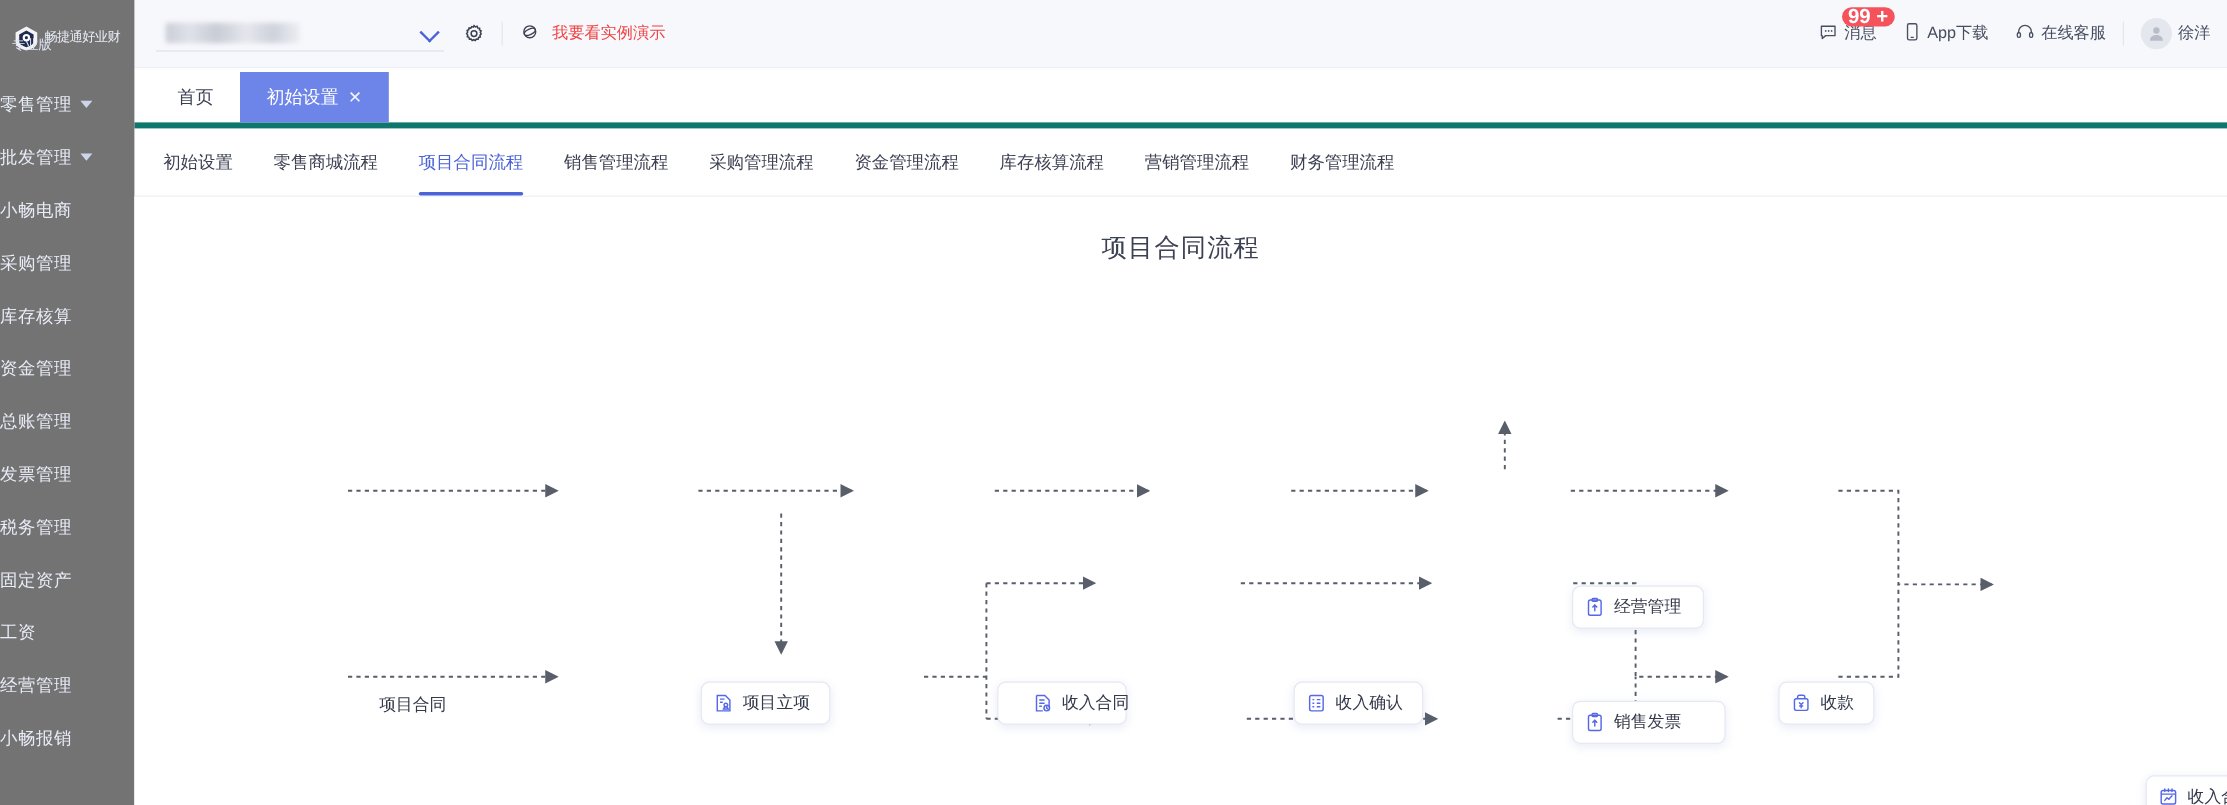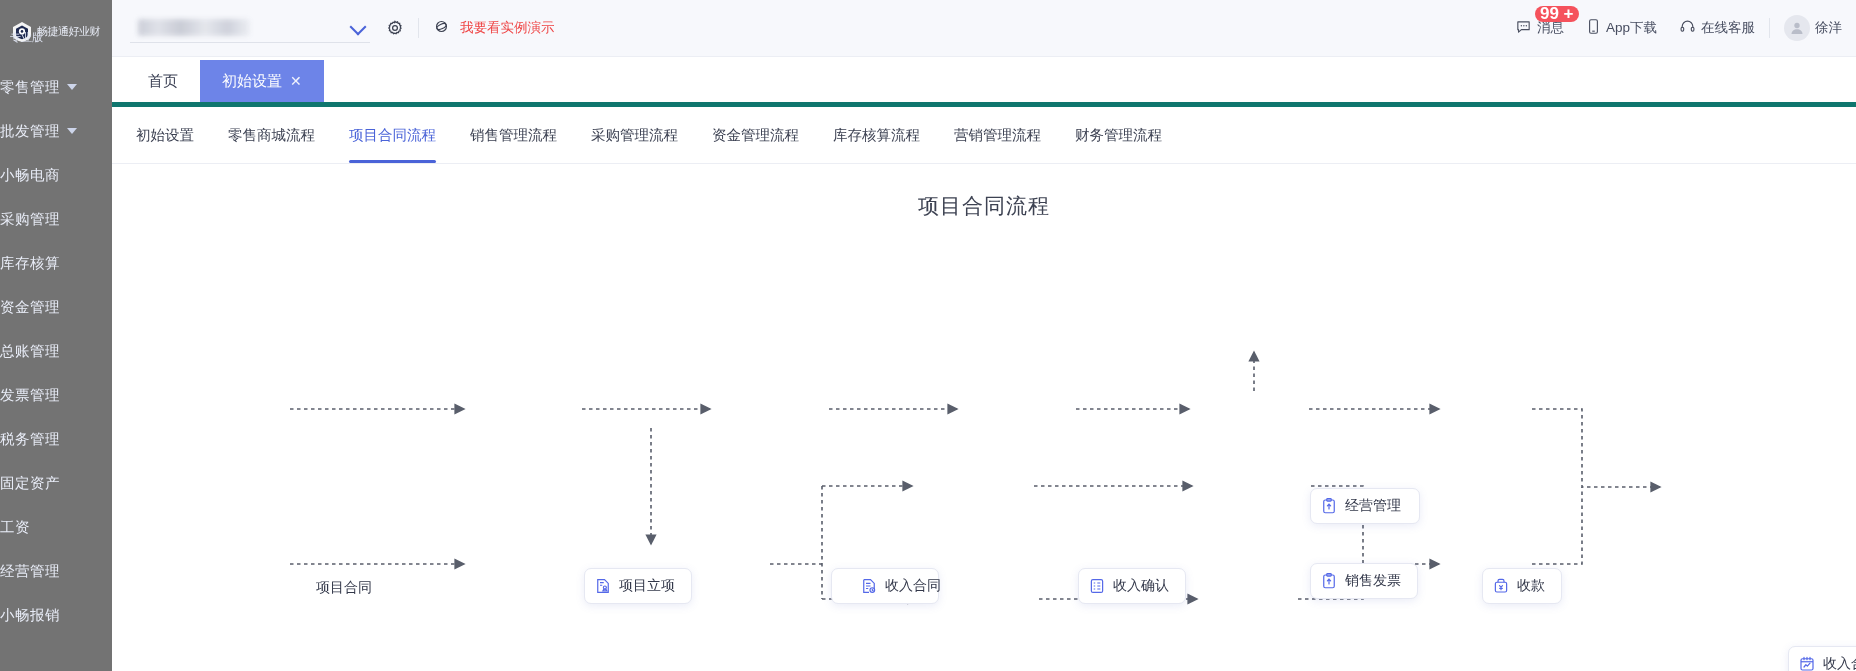"销售发票" div.node { top: 399px -> 420px; width: 108px -> 128px }
